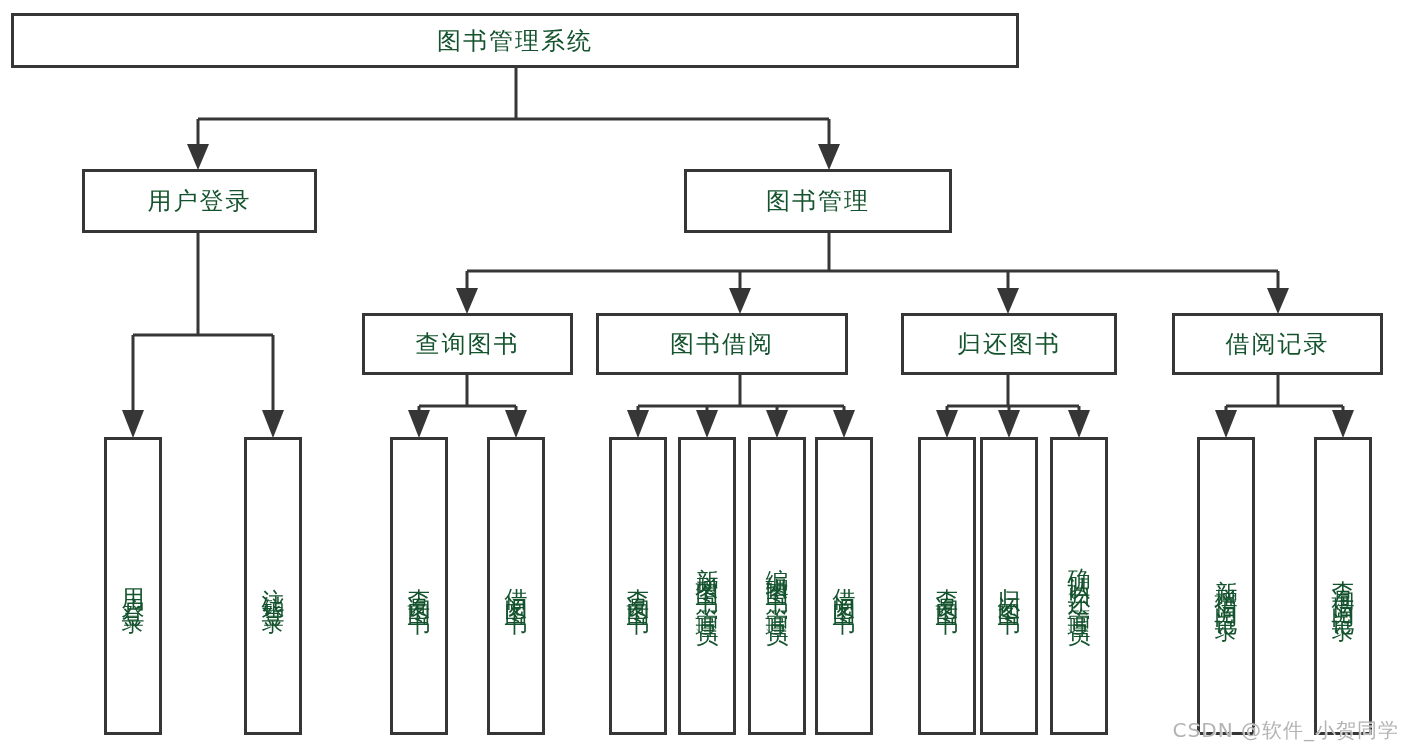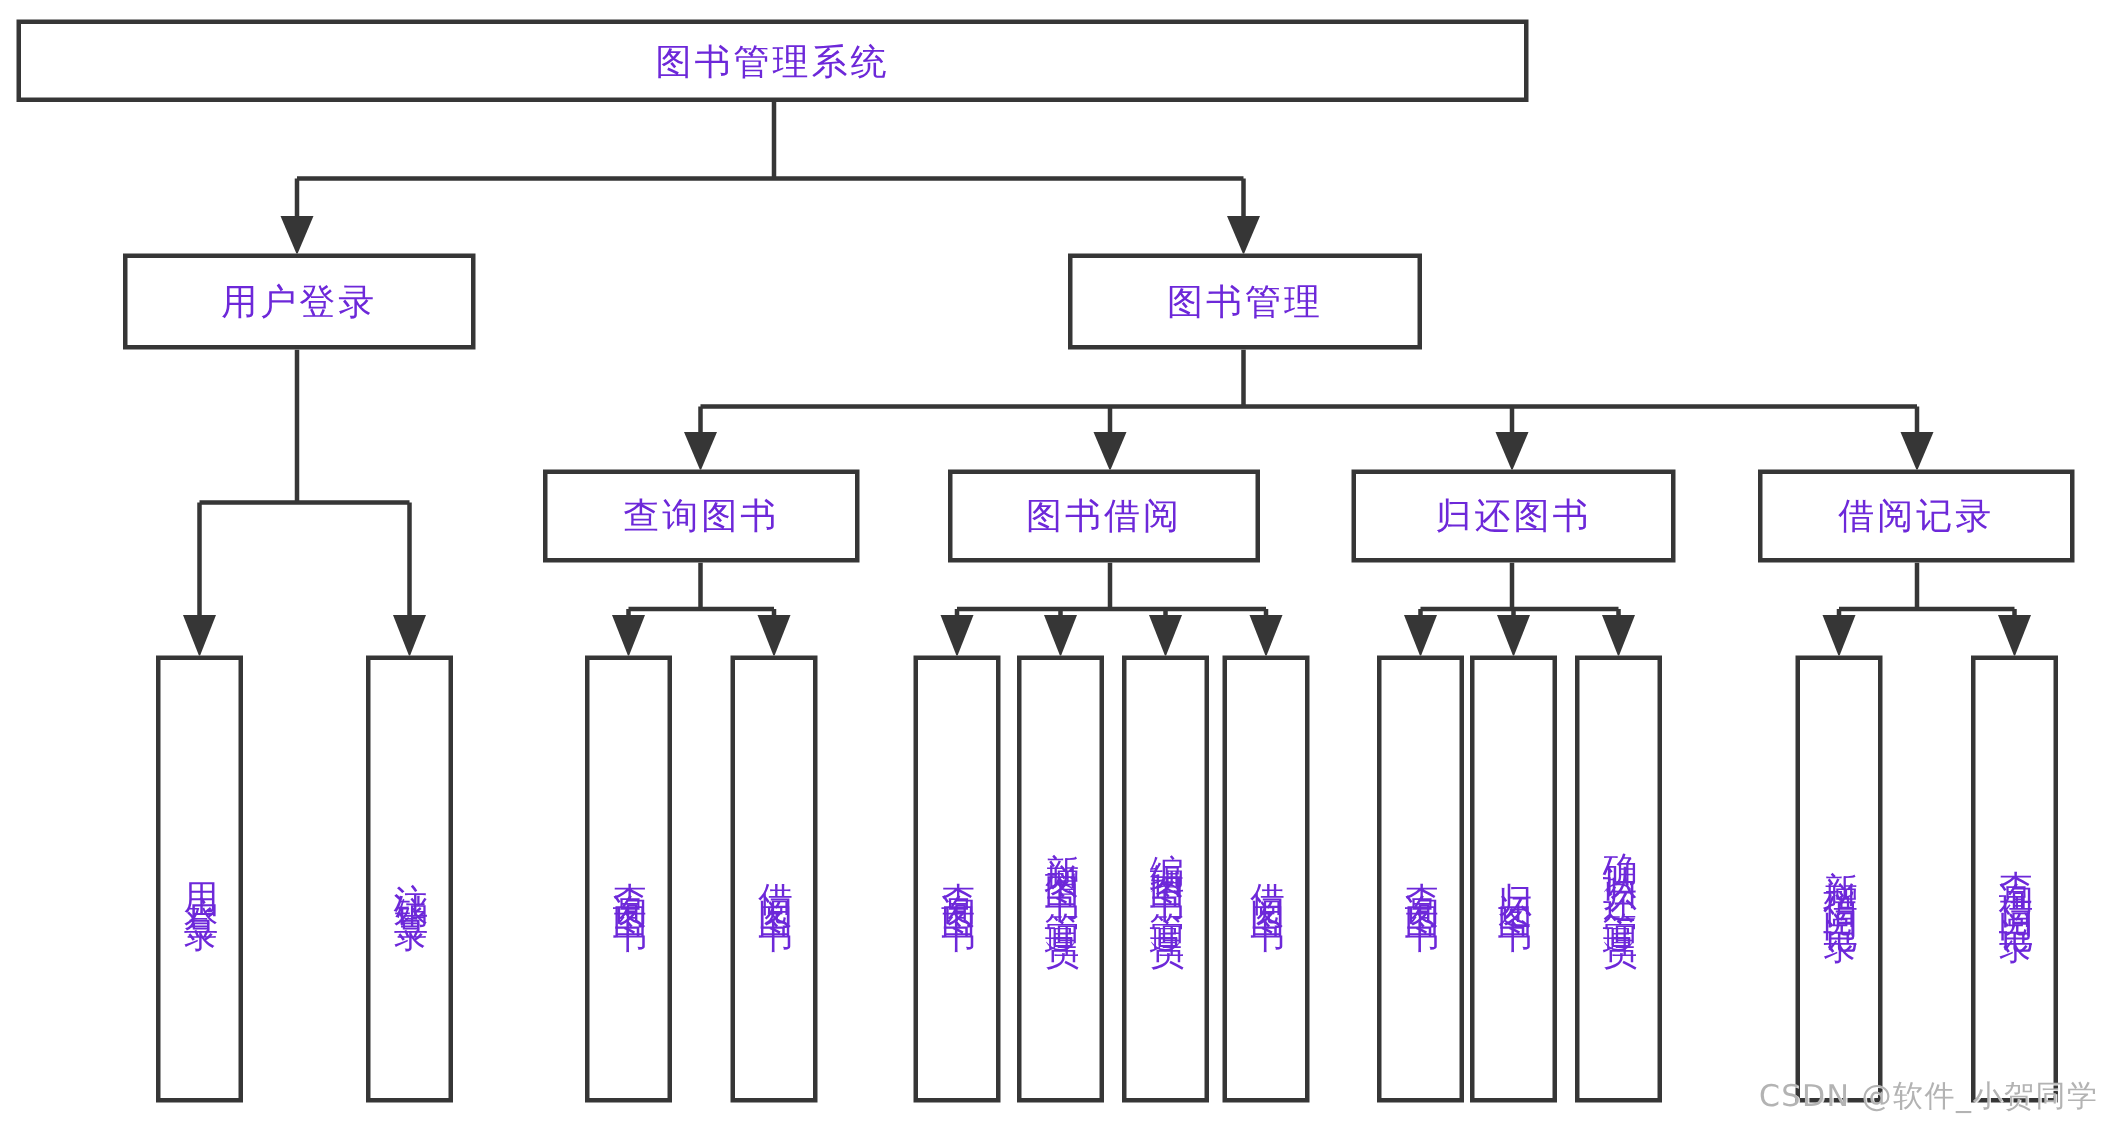"图书管理系统" .node { color: #6d28d9 -> #14532d }
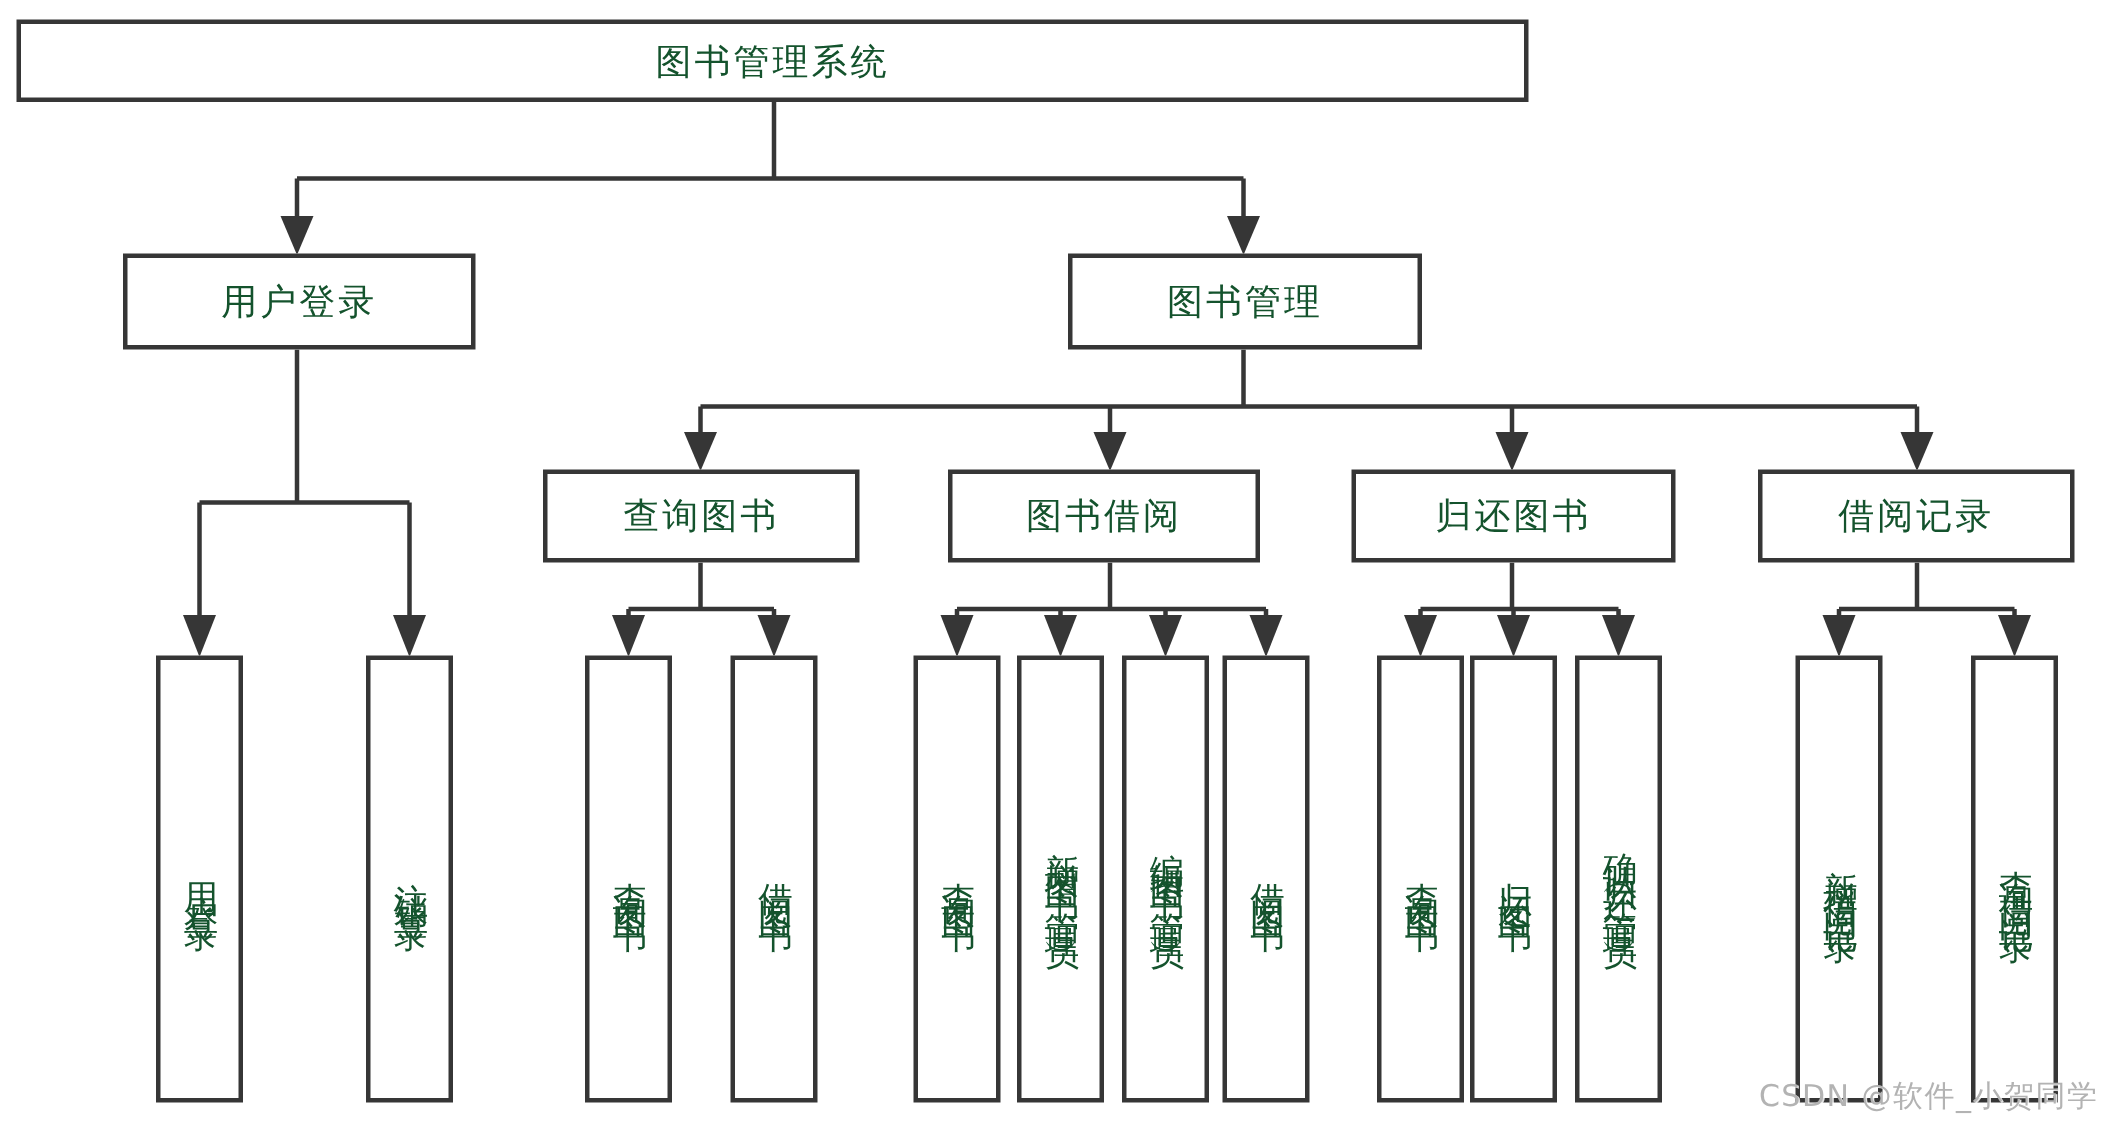"图书管理" div.node { left: 712px -> 684px; width: 236px -> 268px }
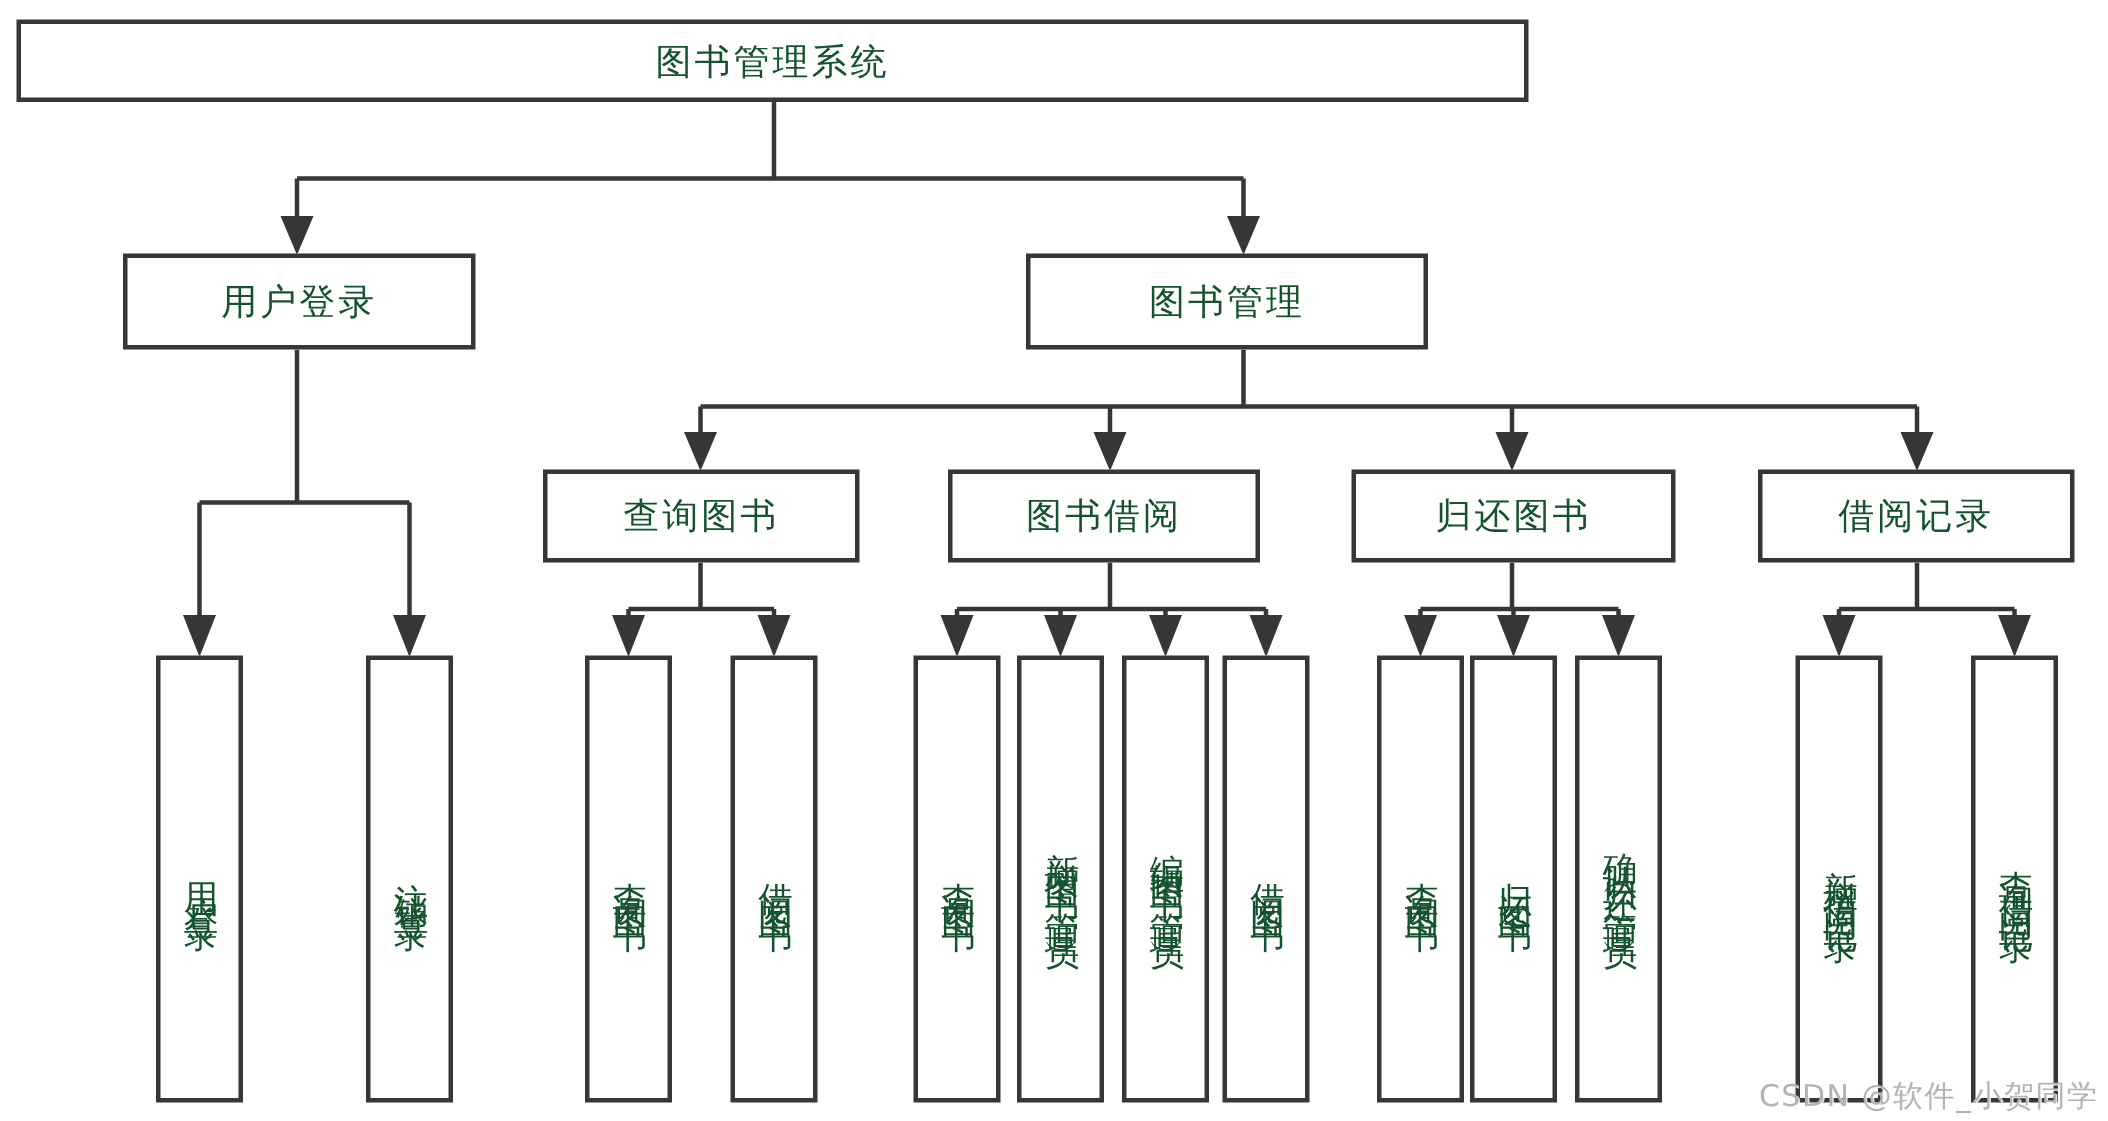"图书借阅" div.node { left: 632px -> 596px; width: 208px -> 252px }
